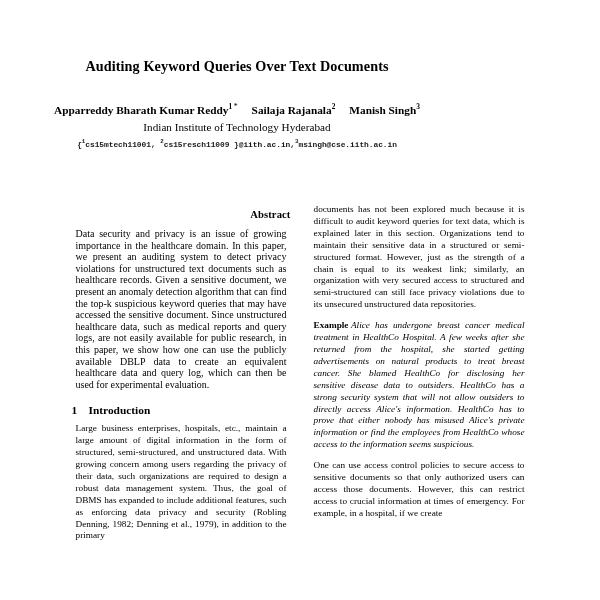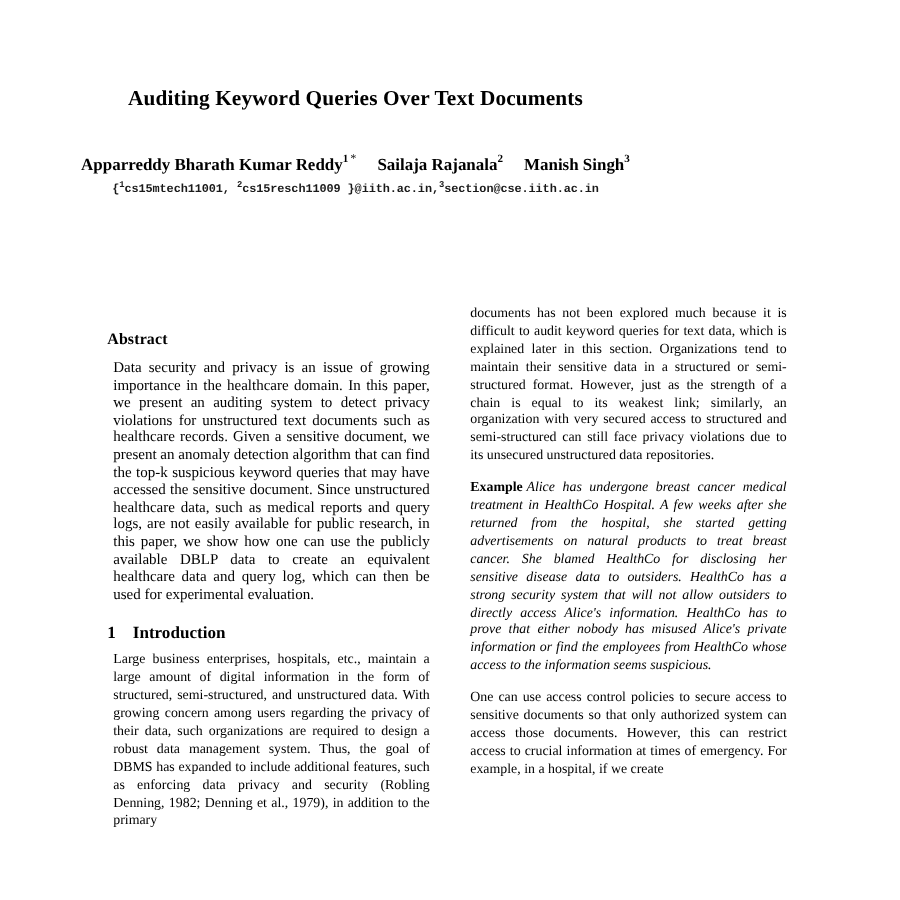"Indian Institute of Technology Hyderabad" div.affil { html: none -> <div>Indian Institute of Technology Hyderabad</div> }
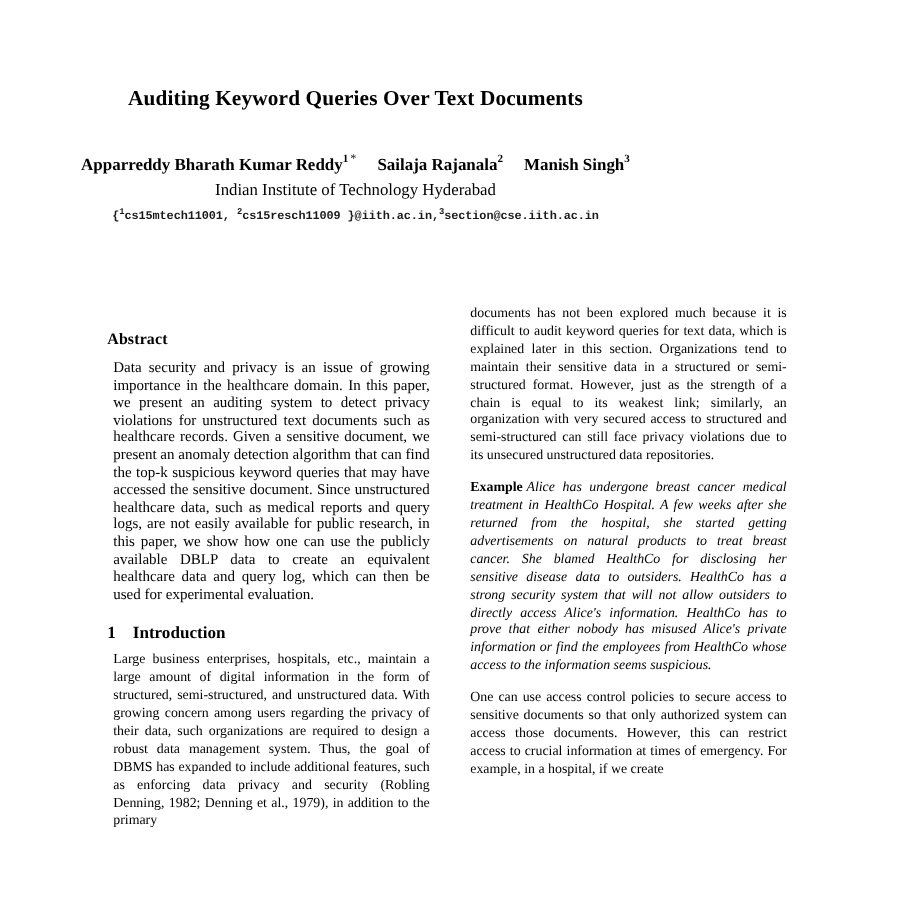"section@cse.iith.ac.in" span { text: section@cse.iith.ac.in -> msingh@cse.iith.ac.in }
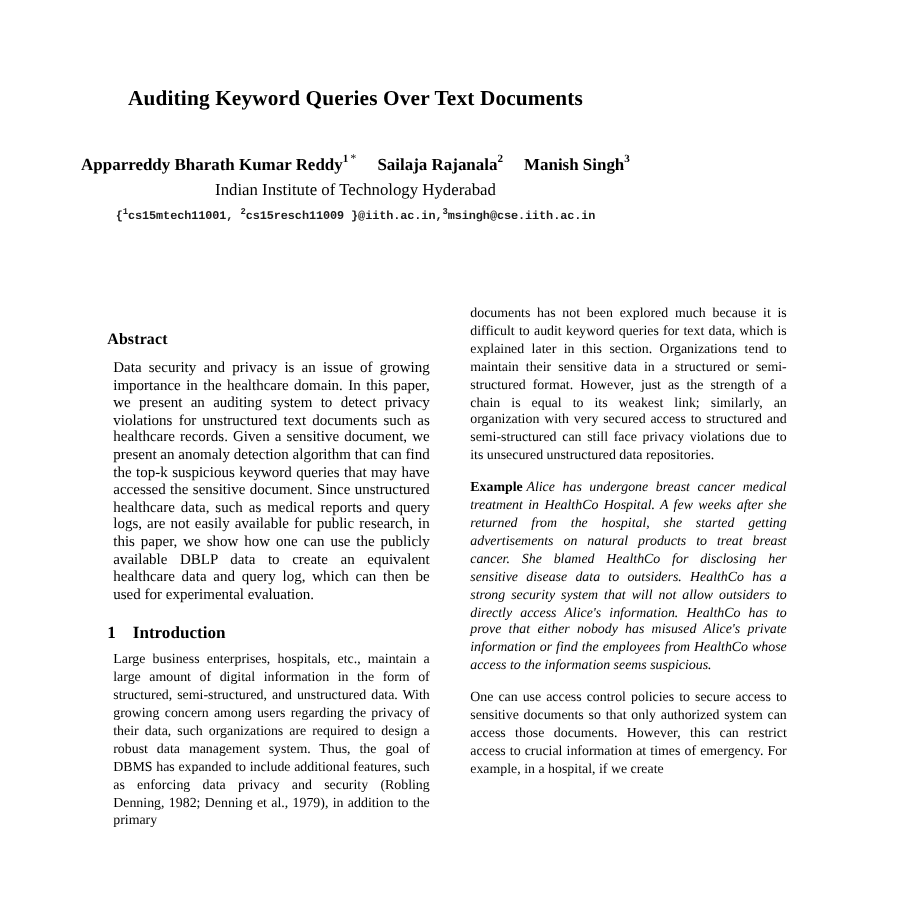"Abstract" .abstract-head { margin: 21px 0 8px 0 -> 9px 0 8px 0; text-align: left -> right }
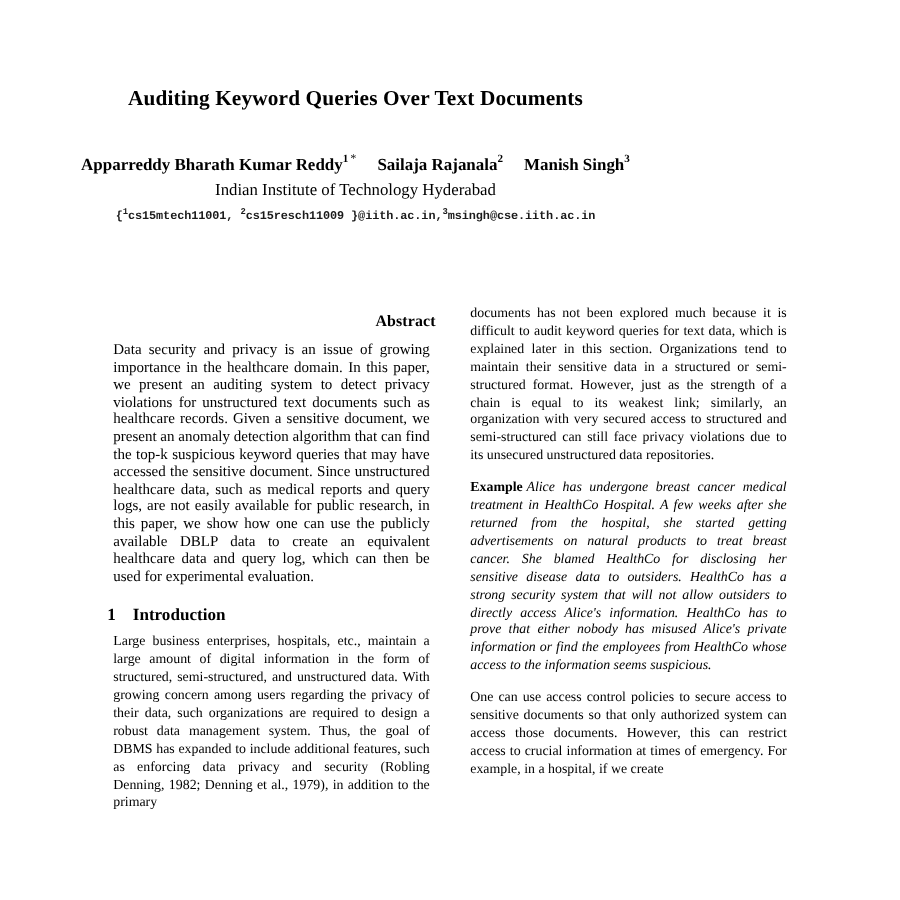"One can use access control" p.body { text: system -> users }
